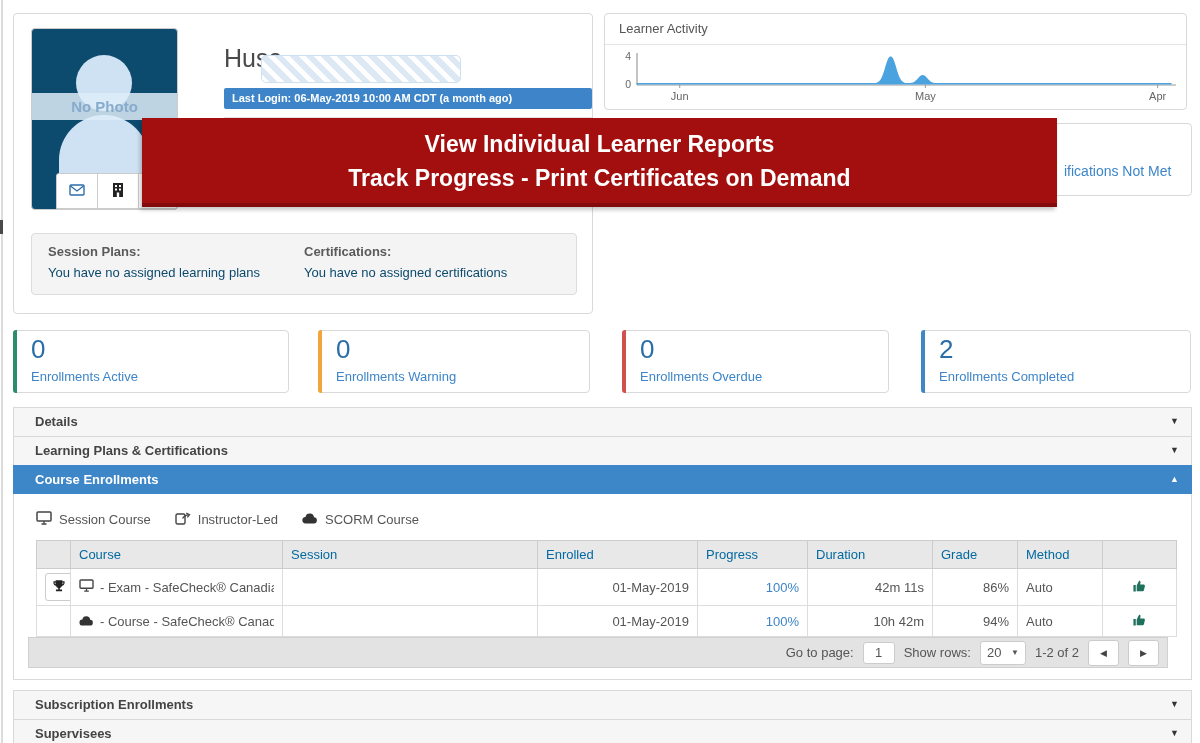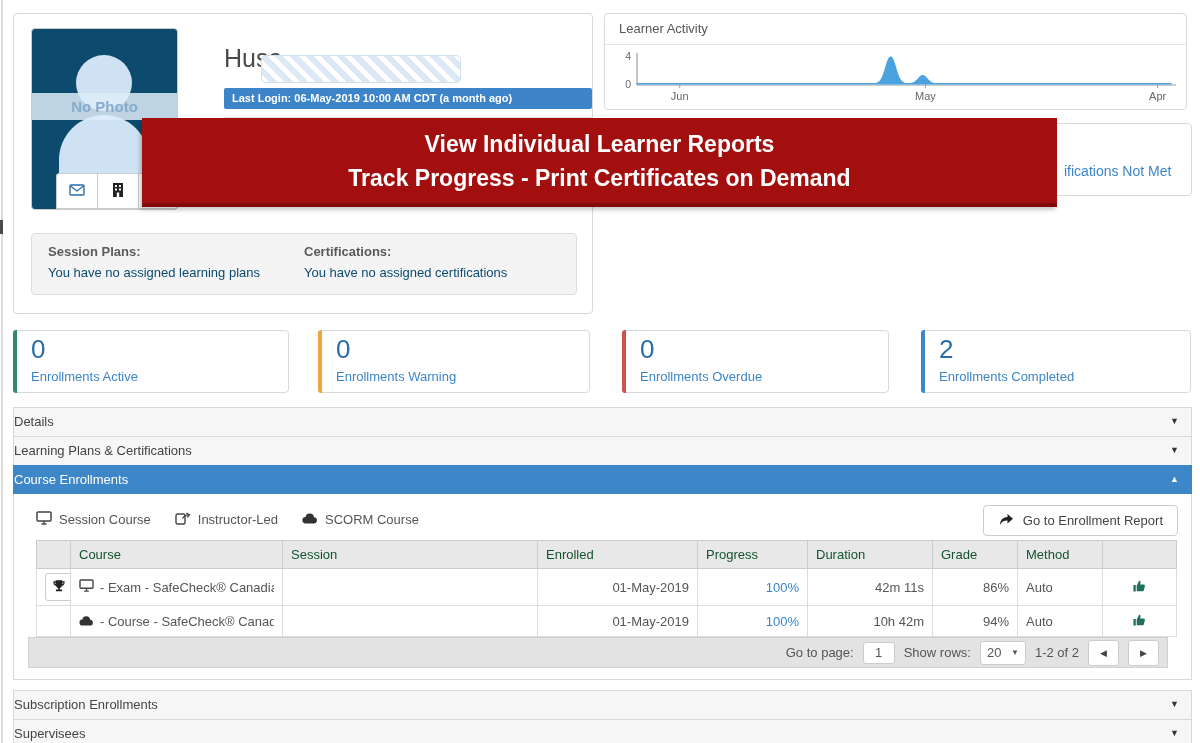"Details" .acc { font-weight: none -> bold; padding-left: 0 -> 21px }
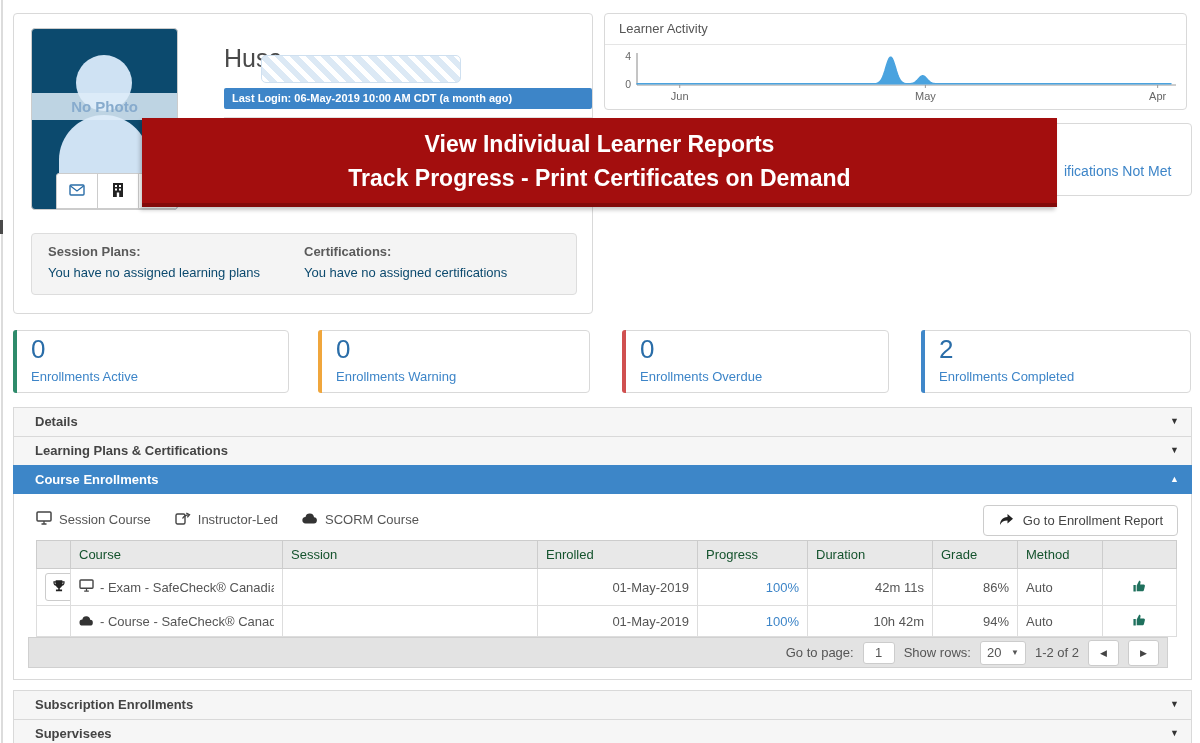"Go to Enrollment Report" div.report-btn { html: <div> <span> <svg> <path></path> </svg> </span> <span>Go to Enrollment Report</span> </div> -> none }
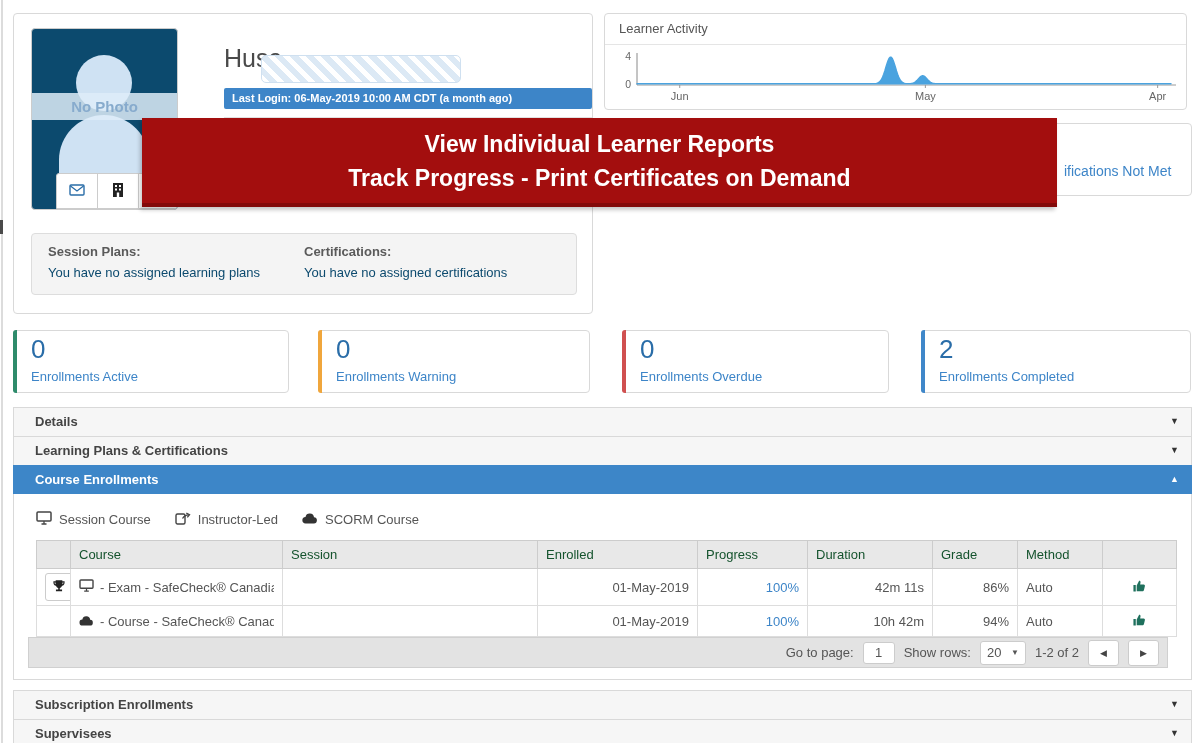"Course" table.enr th { color: #14532d -> #0369a1 }
